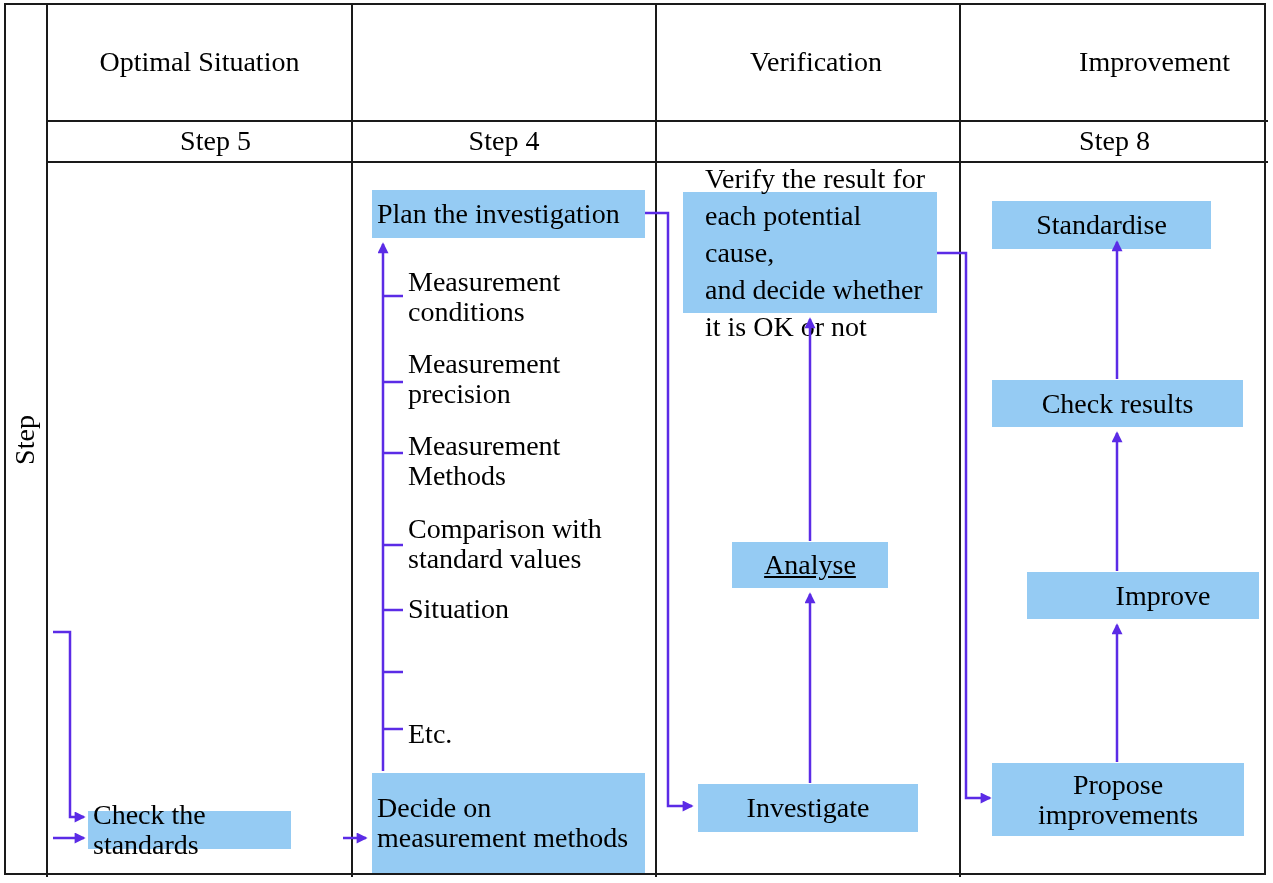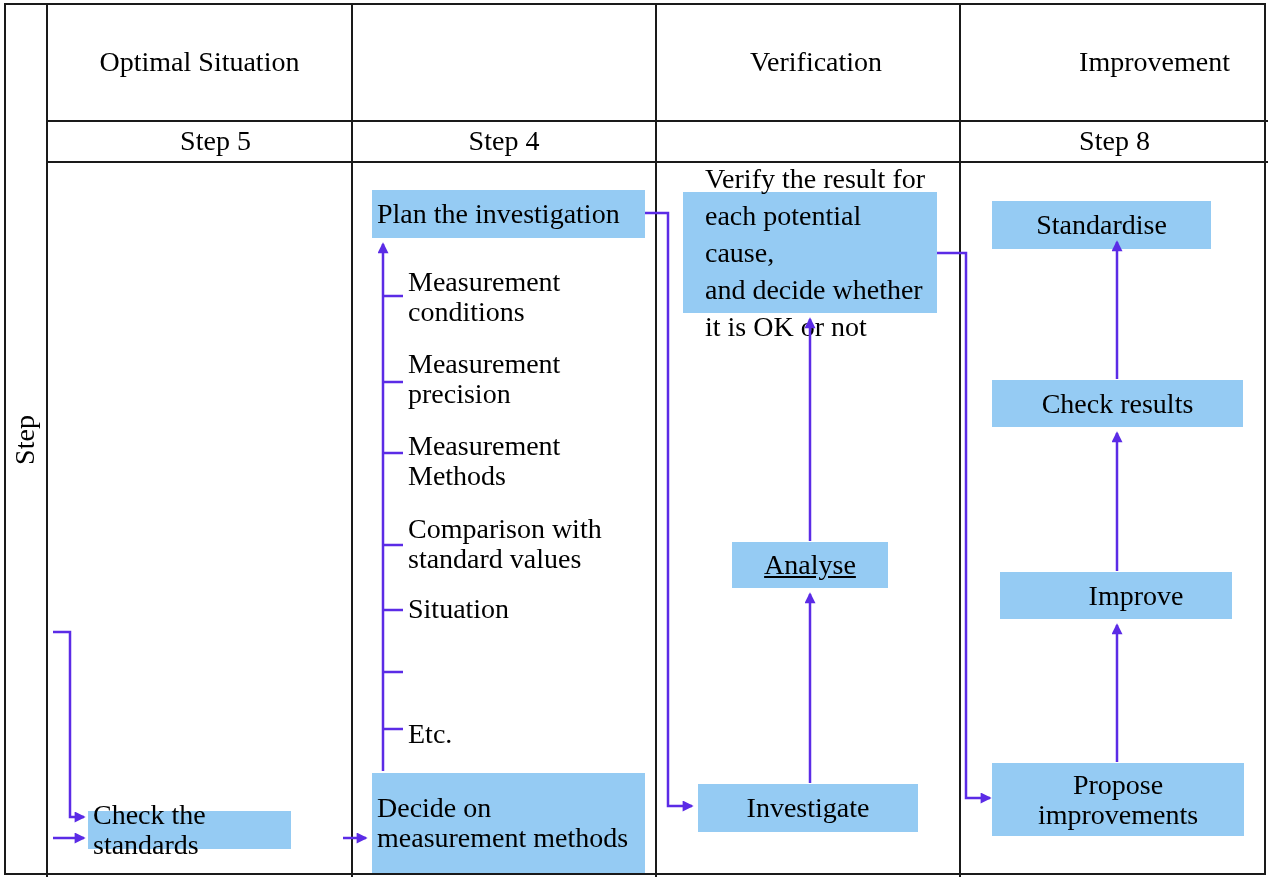"Improve" #n-improve { left: 1000px -> 1027px }
